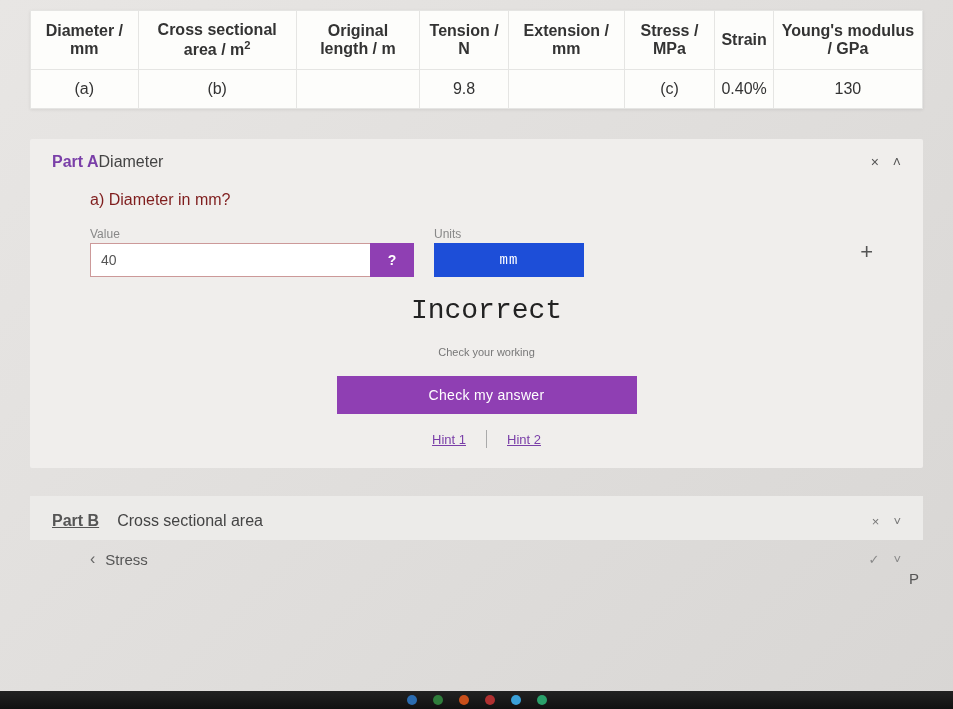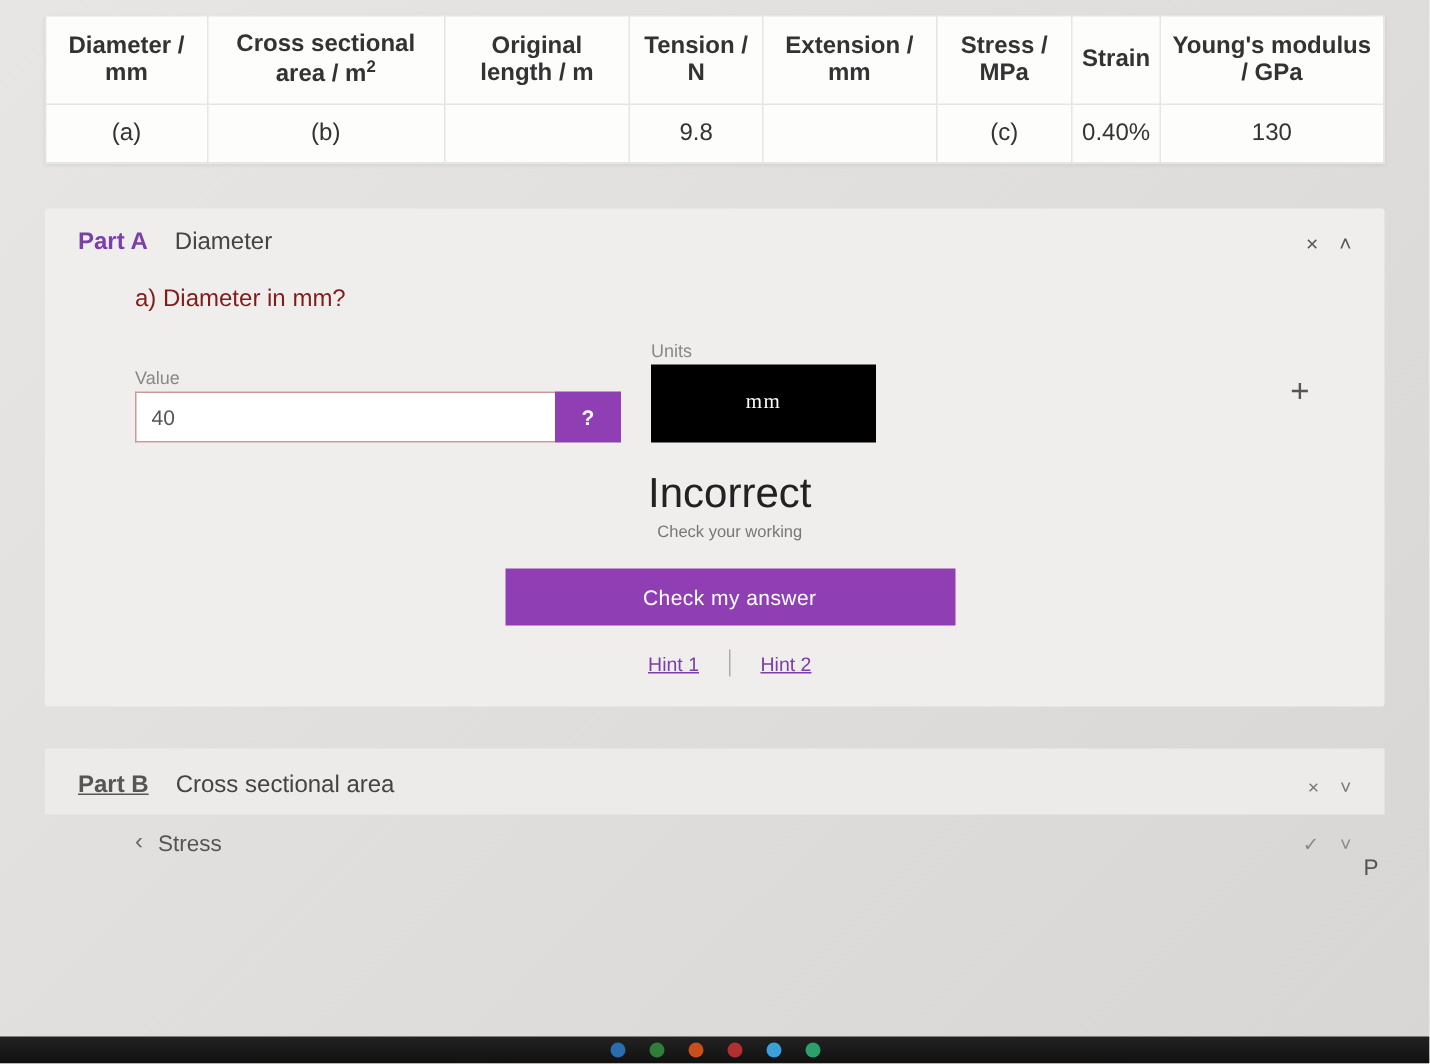"Part A" .panel-header-left { gap: 18px -> none }
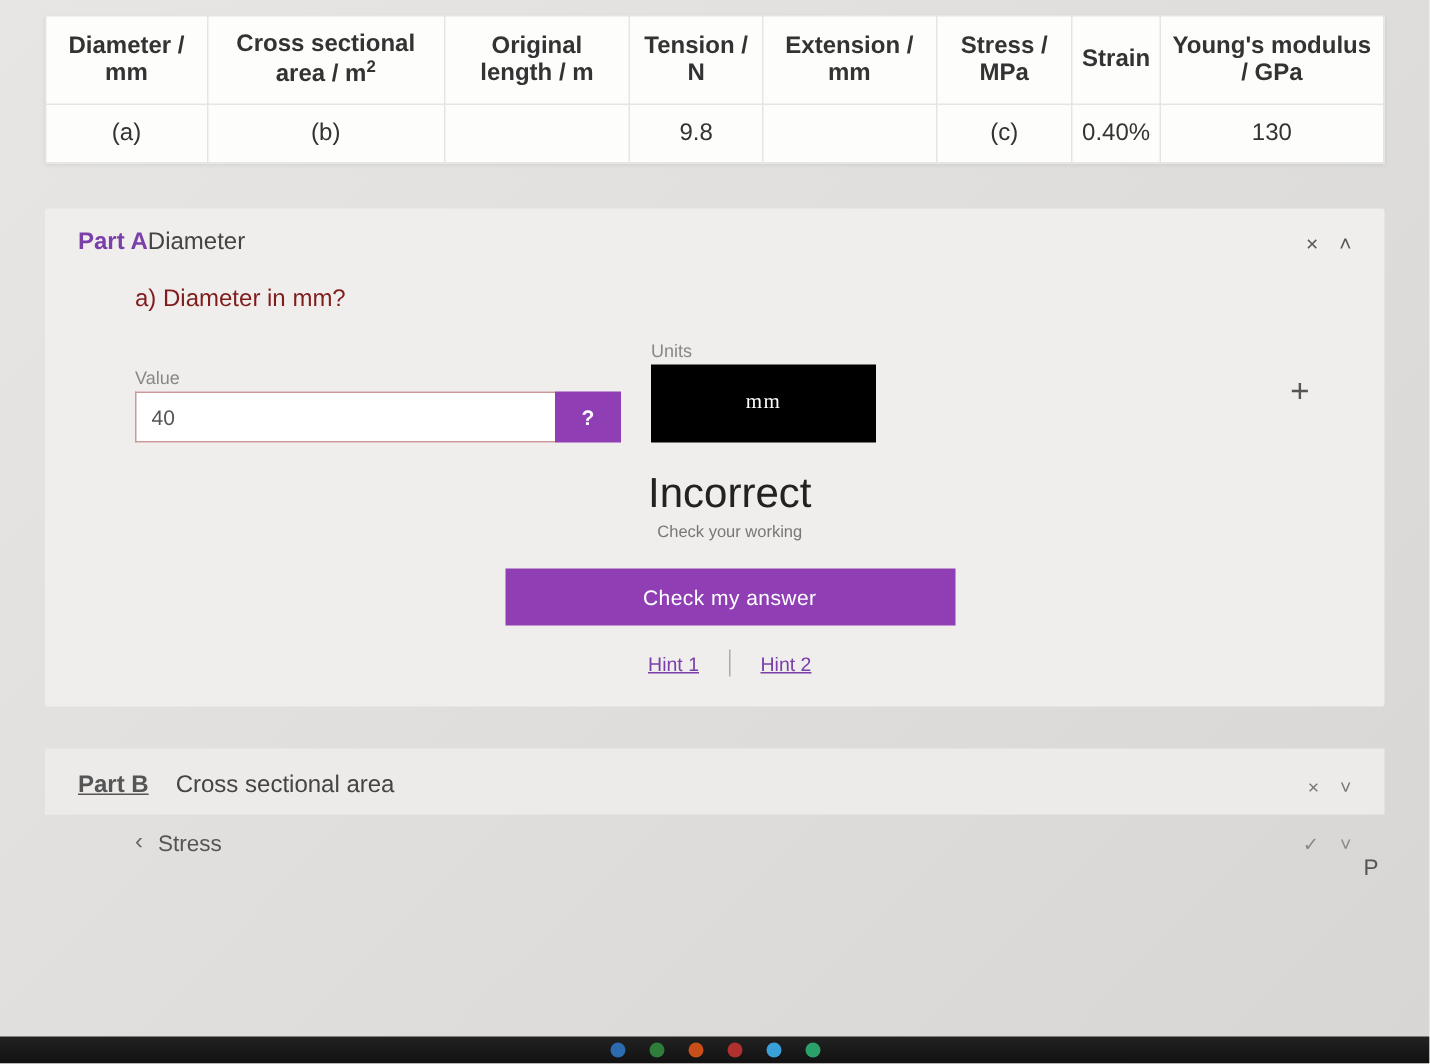"mm" .units-btn { background: #000000 -> #1d4ed8; font-family: Liberation Serif, serif -> Liberation Mono, monospace; height: 52px -> 34px }
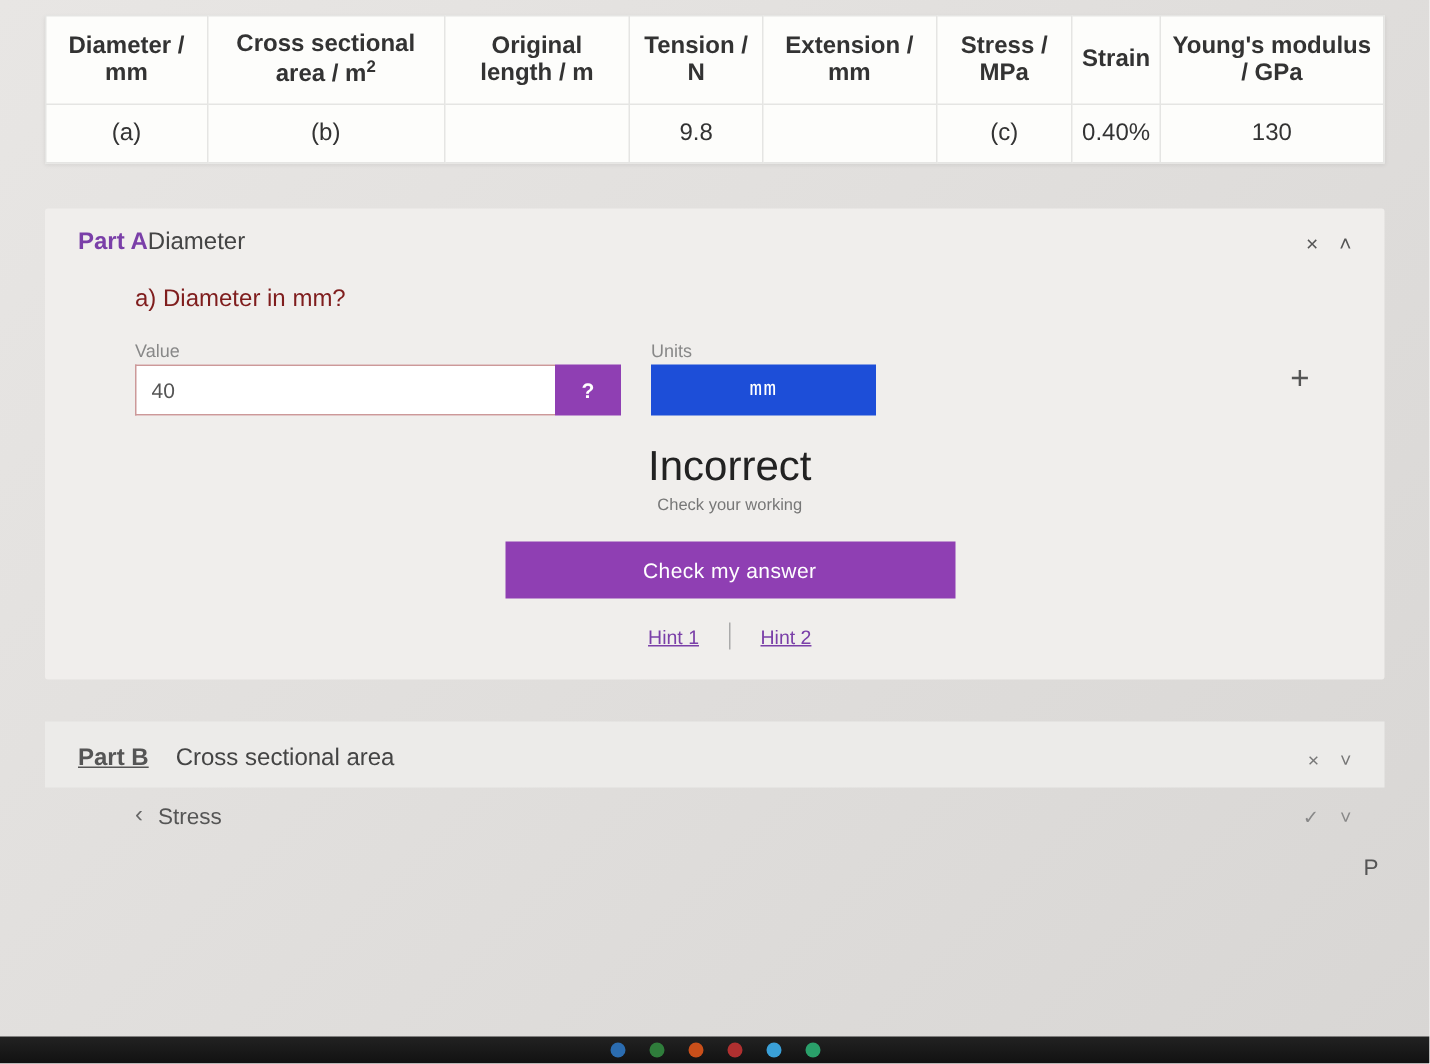"Incorrect" .incorrect { font-family: Liberation Sans, sans-serif -> Liberation Mono, monospace; margin-bottom: 4px -> 20px }
